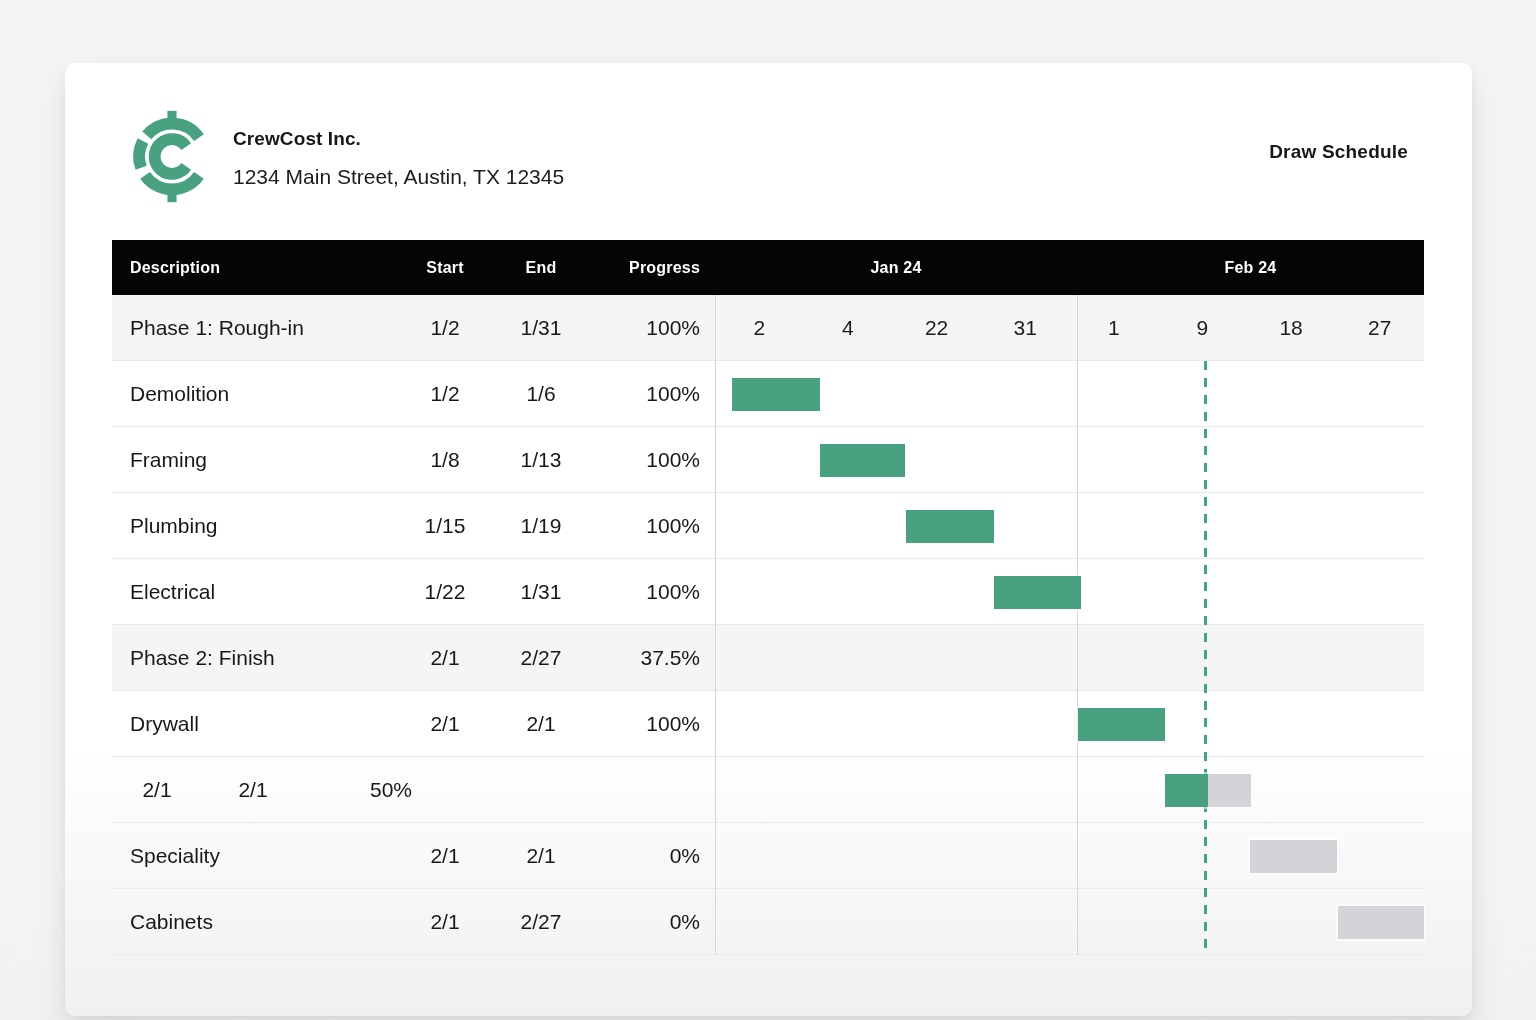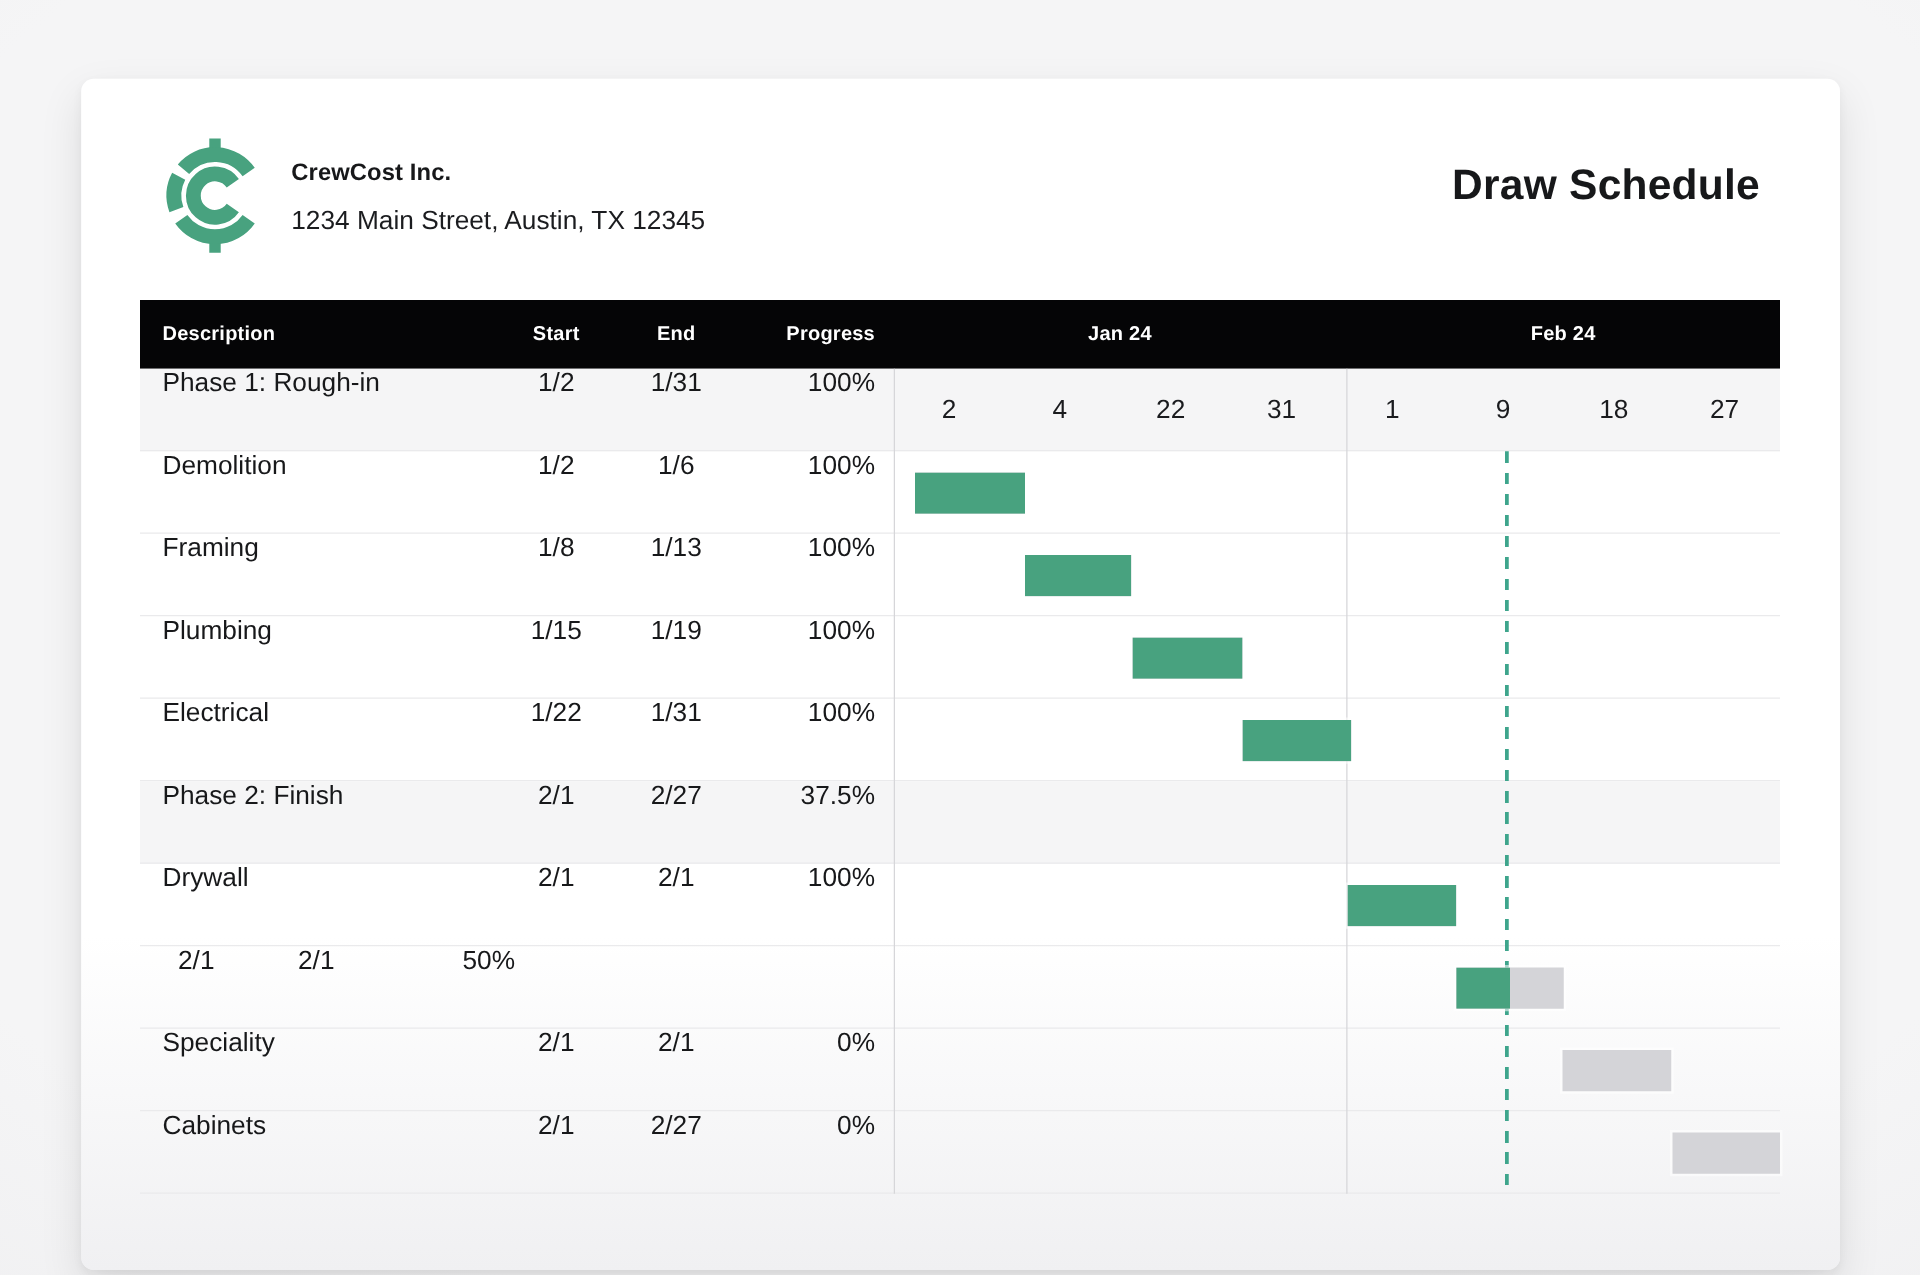"Draw Schedule" .doc-title { font-size: 34px -> 19px; margin-top: 20px -> 32px }
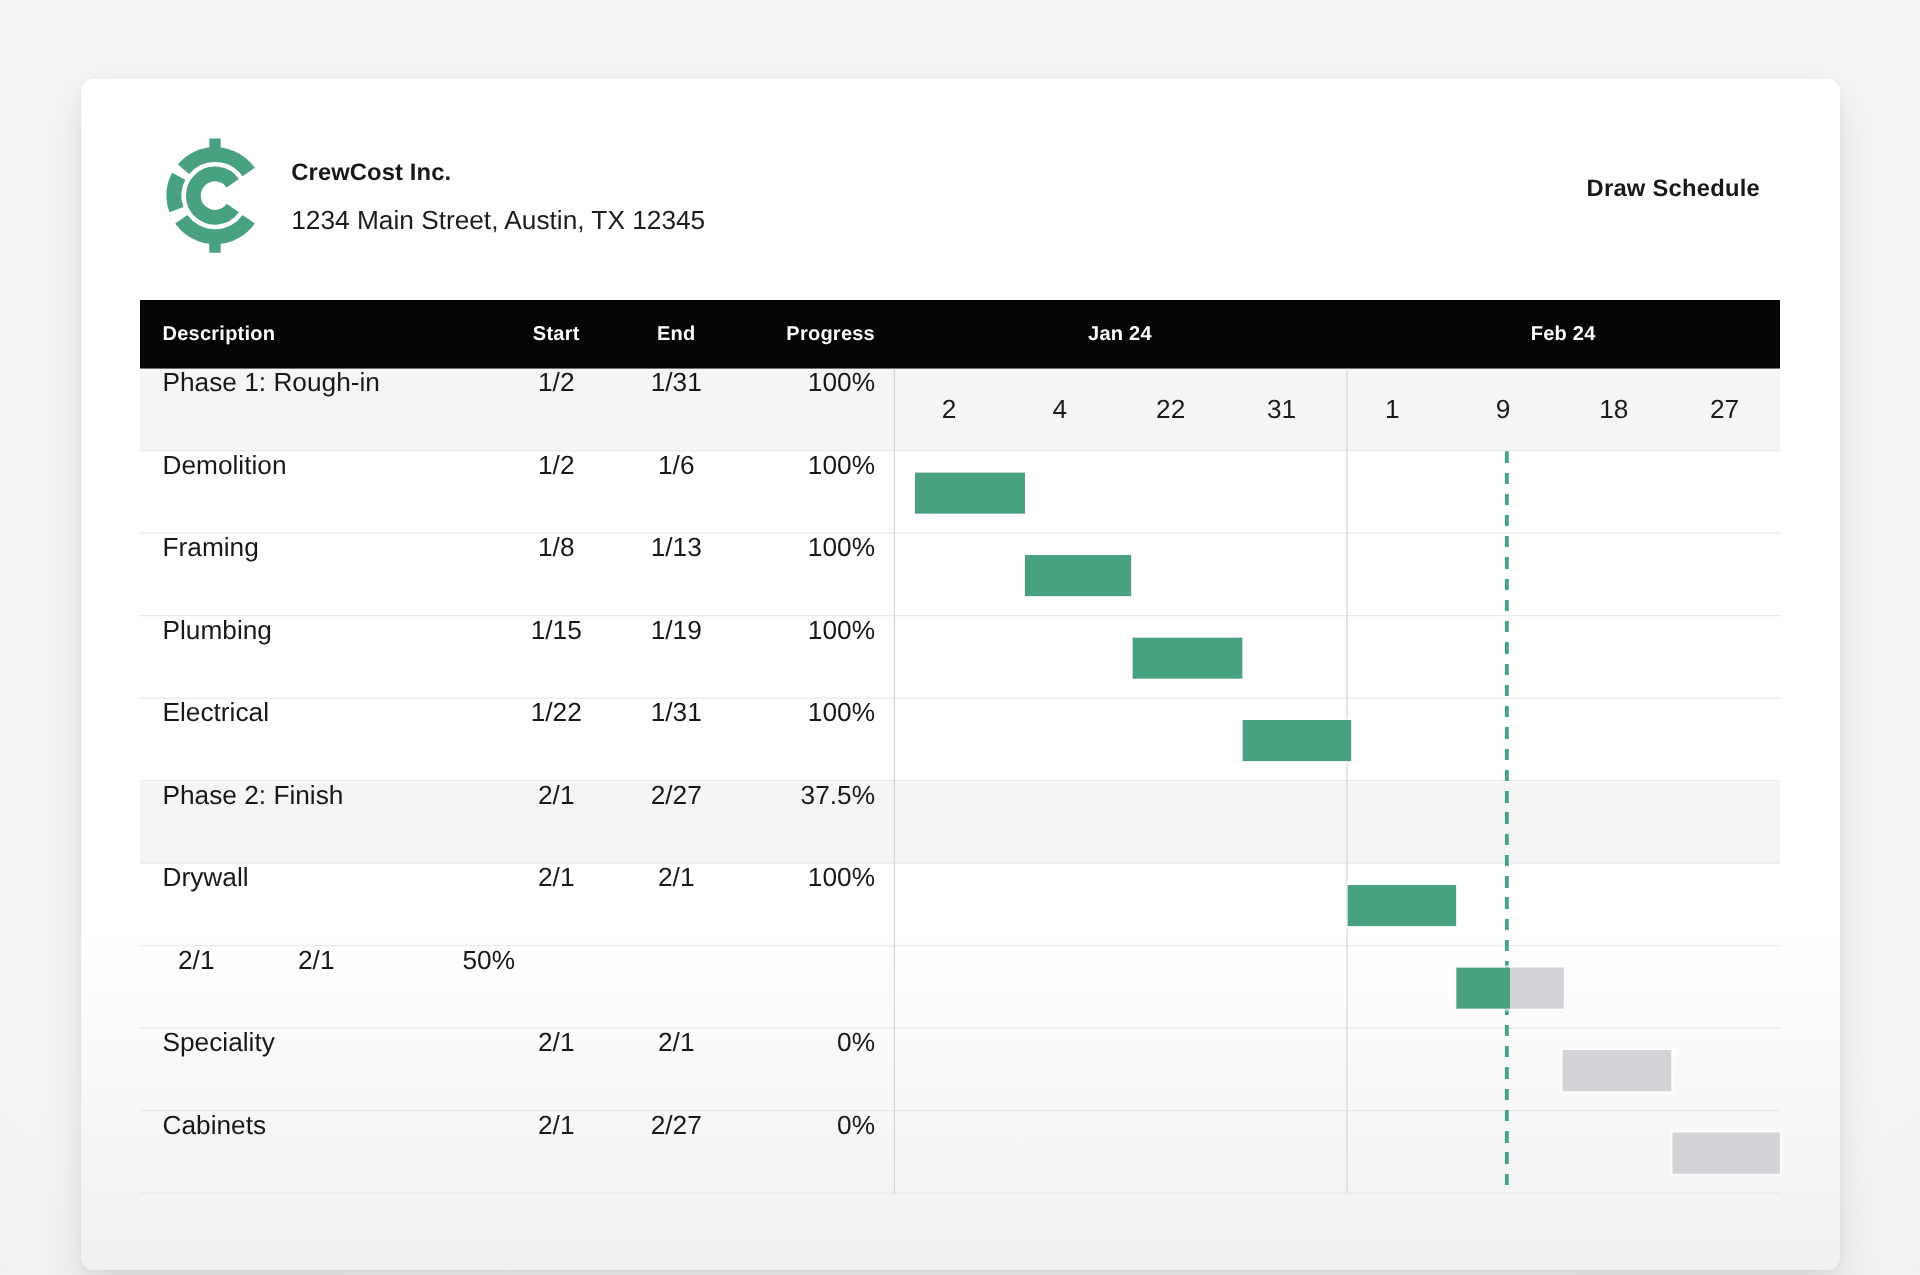"Phase 1: Rough-in" .trow { align-items: flex-start -> center }
